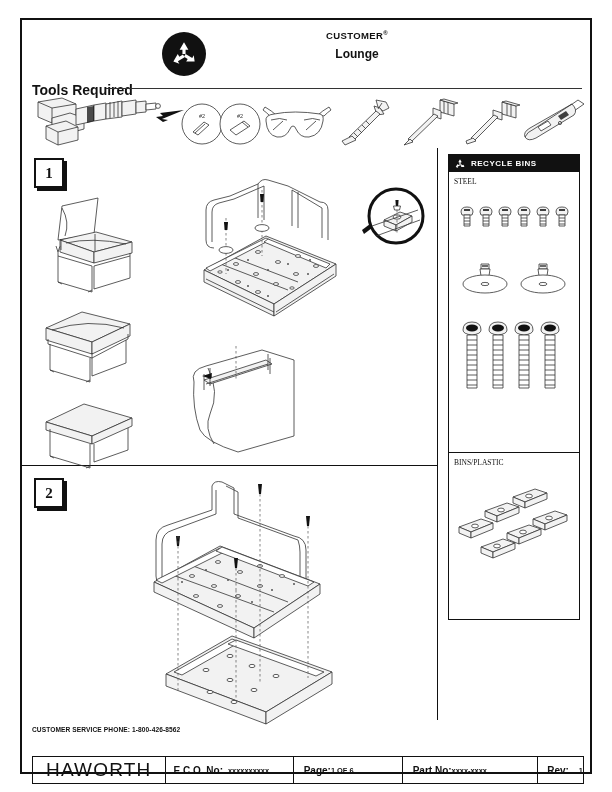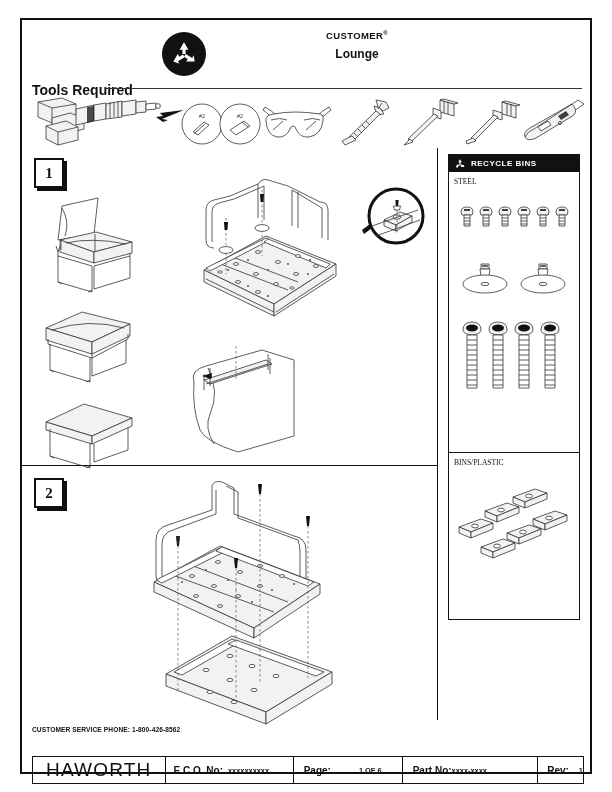"Page:" .f-page { gap: 28px -> 0 }
